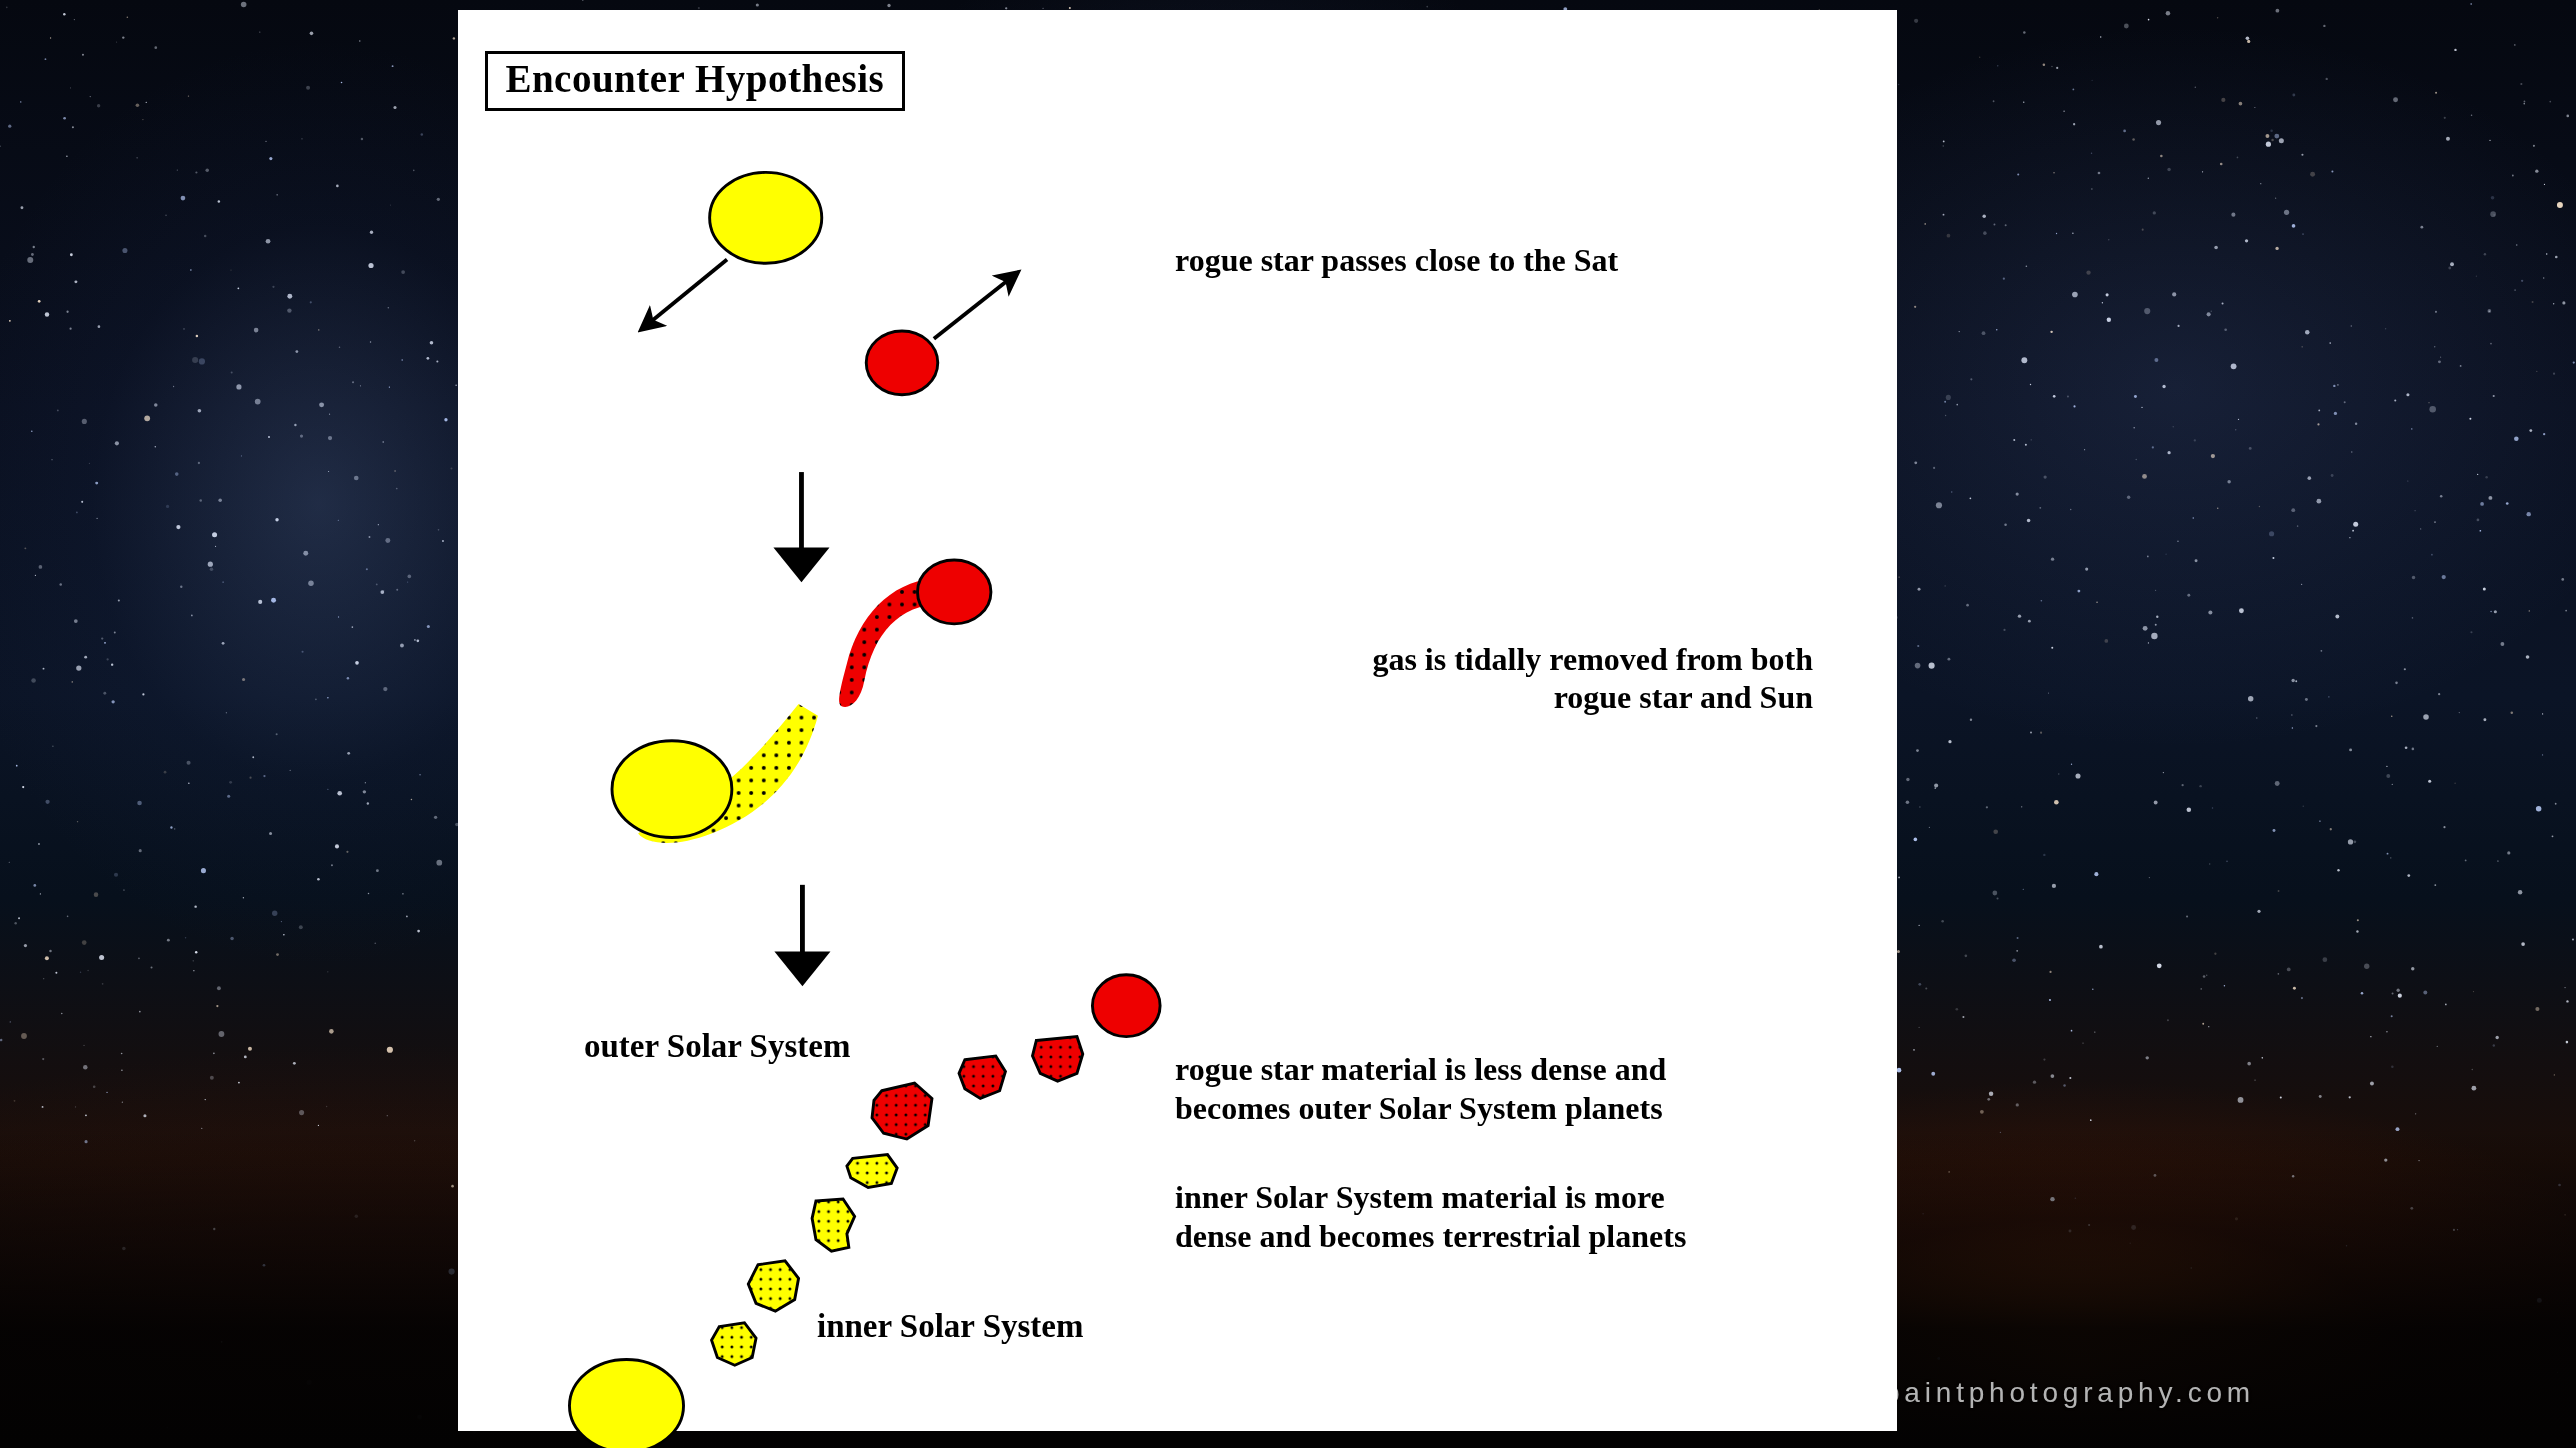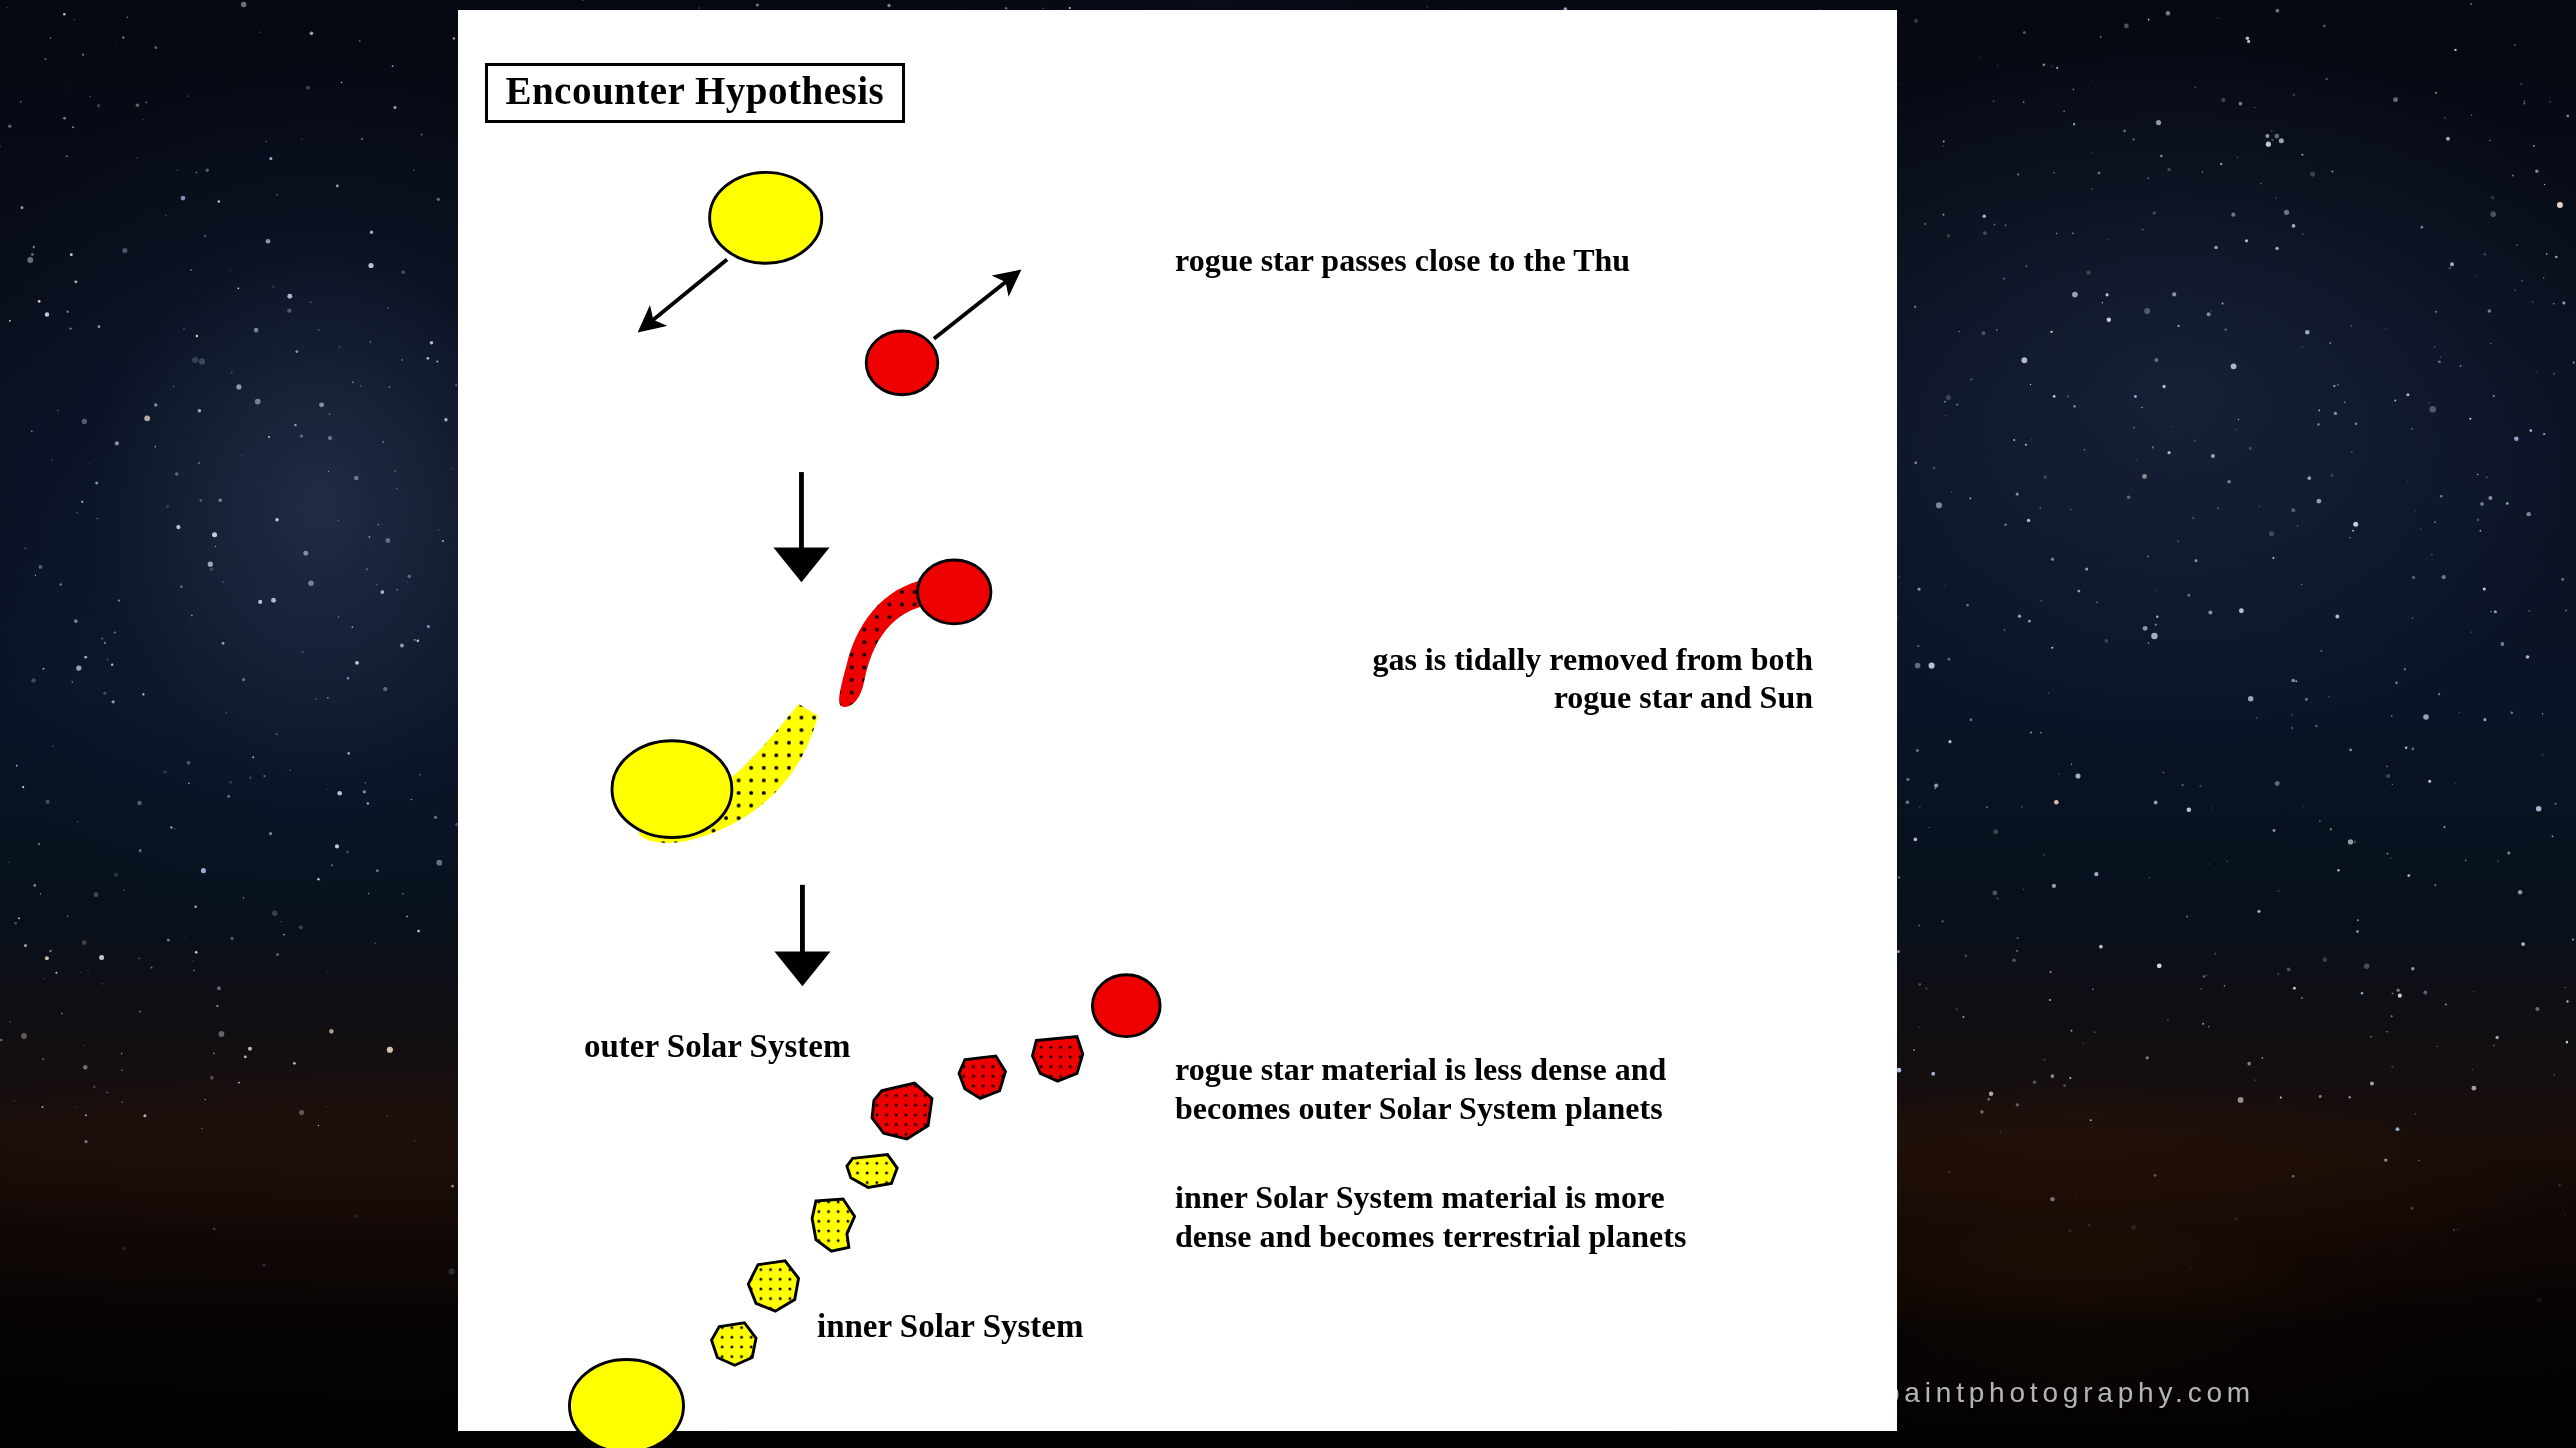"Encounter Hypothesis" #title-box { margin-top: 12px -> none }
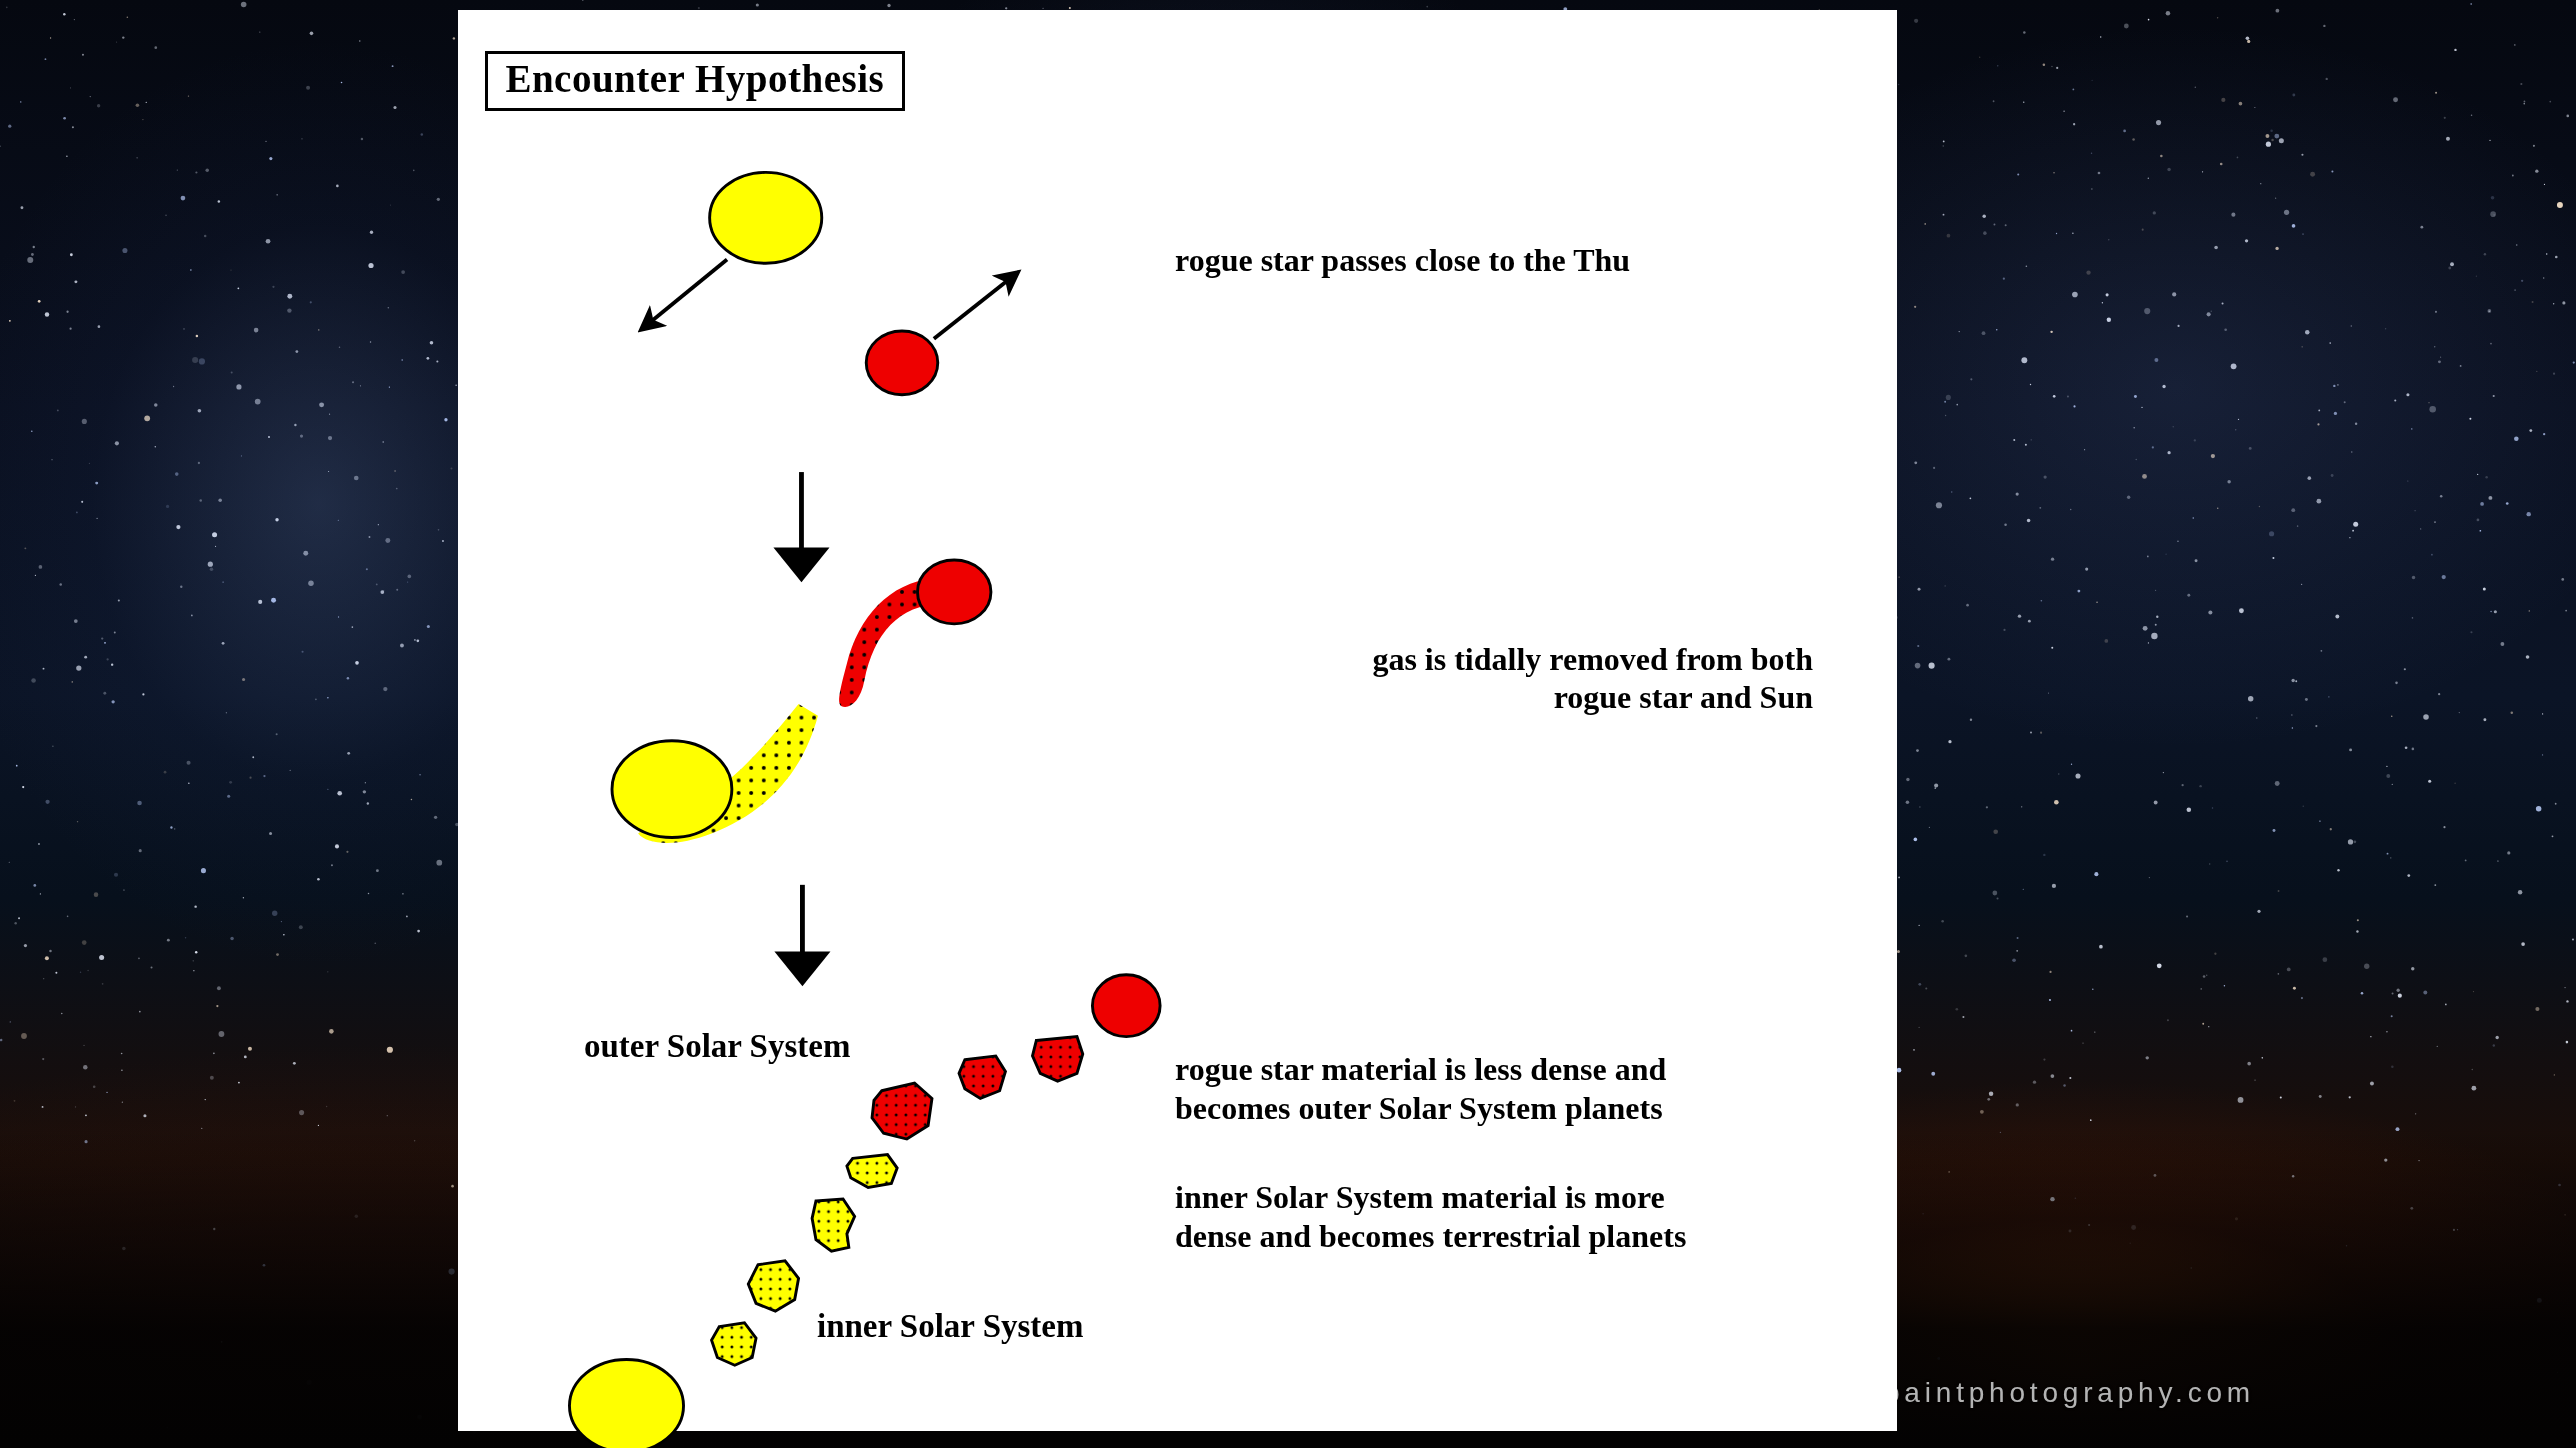"rogue star passes close to" div.caption { text: Thu -> Sat }
